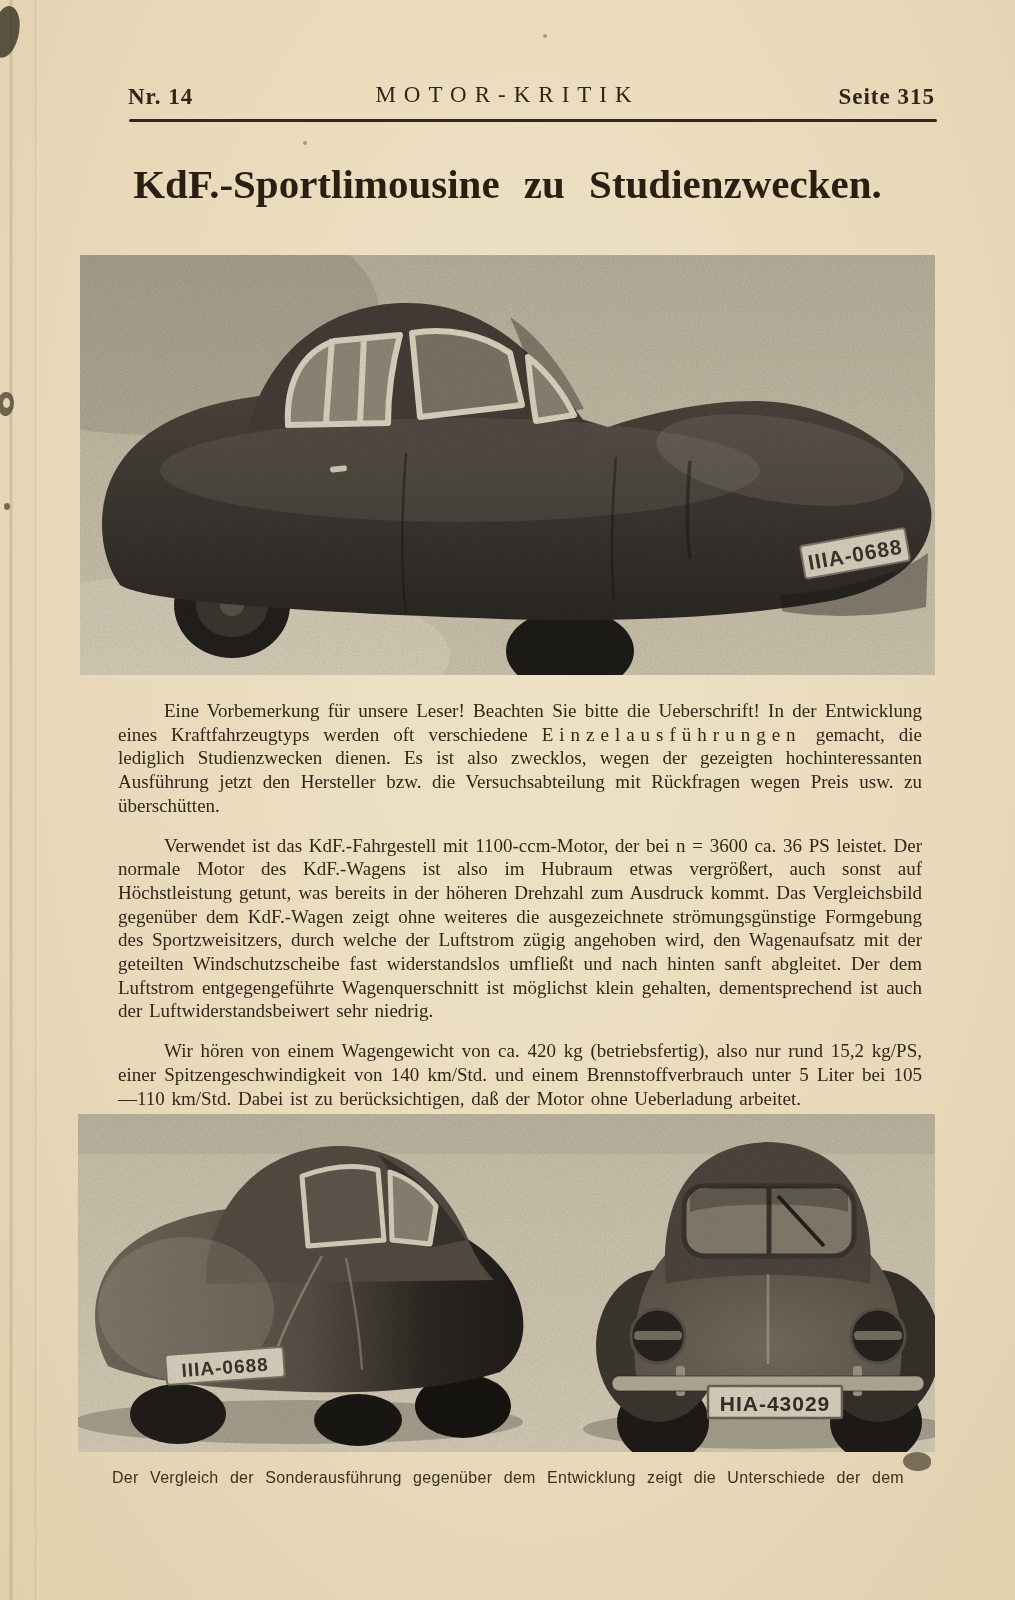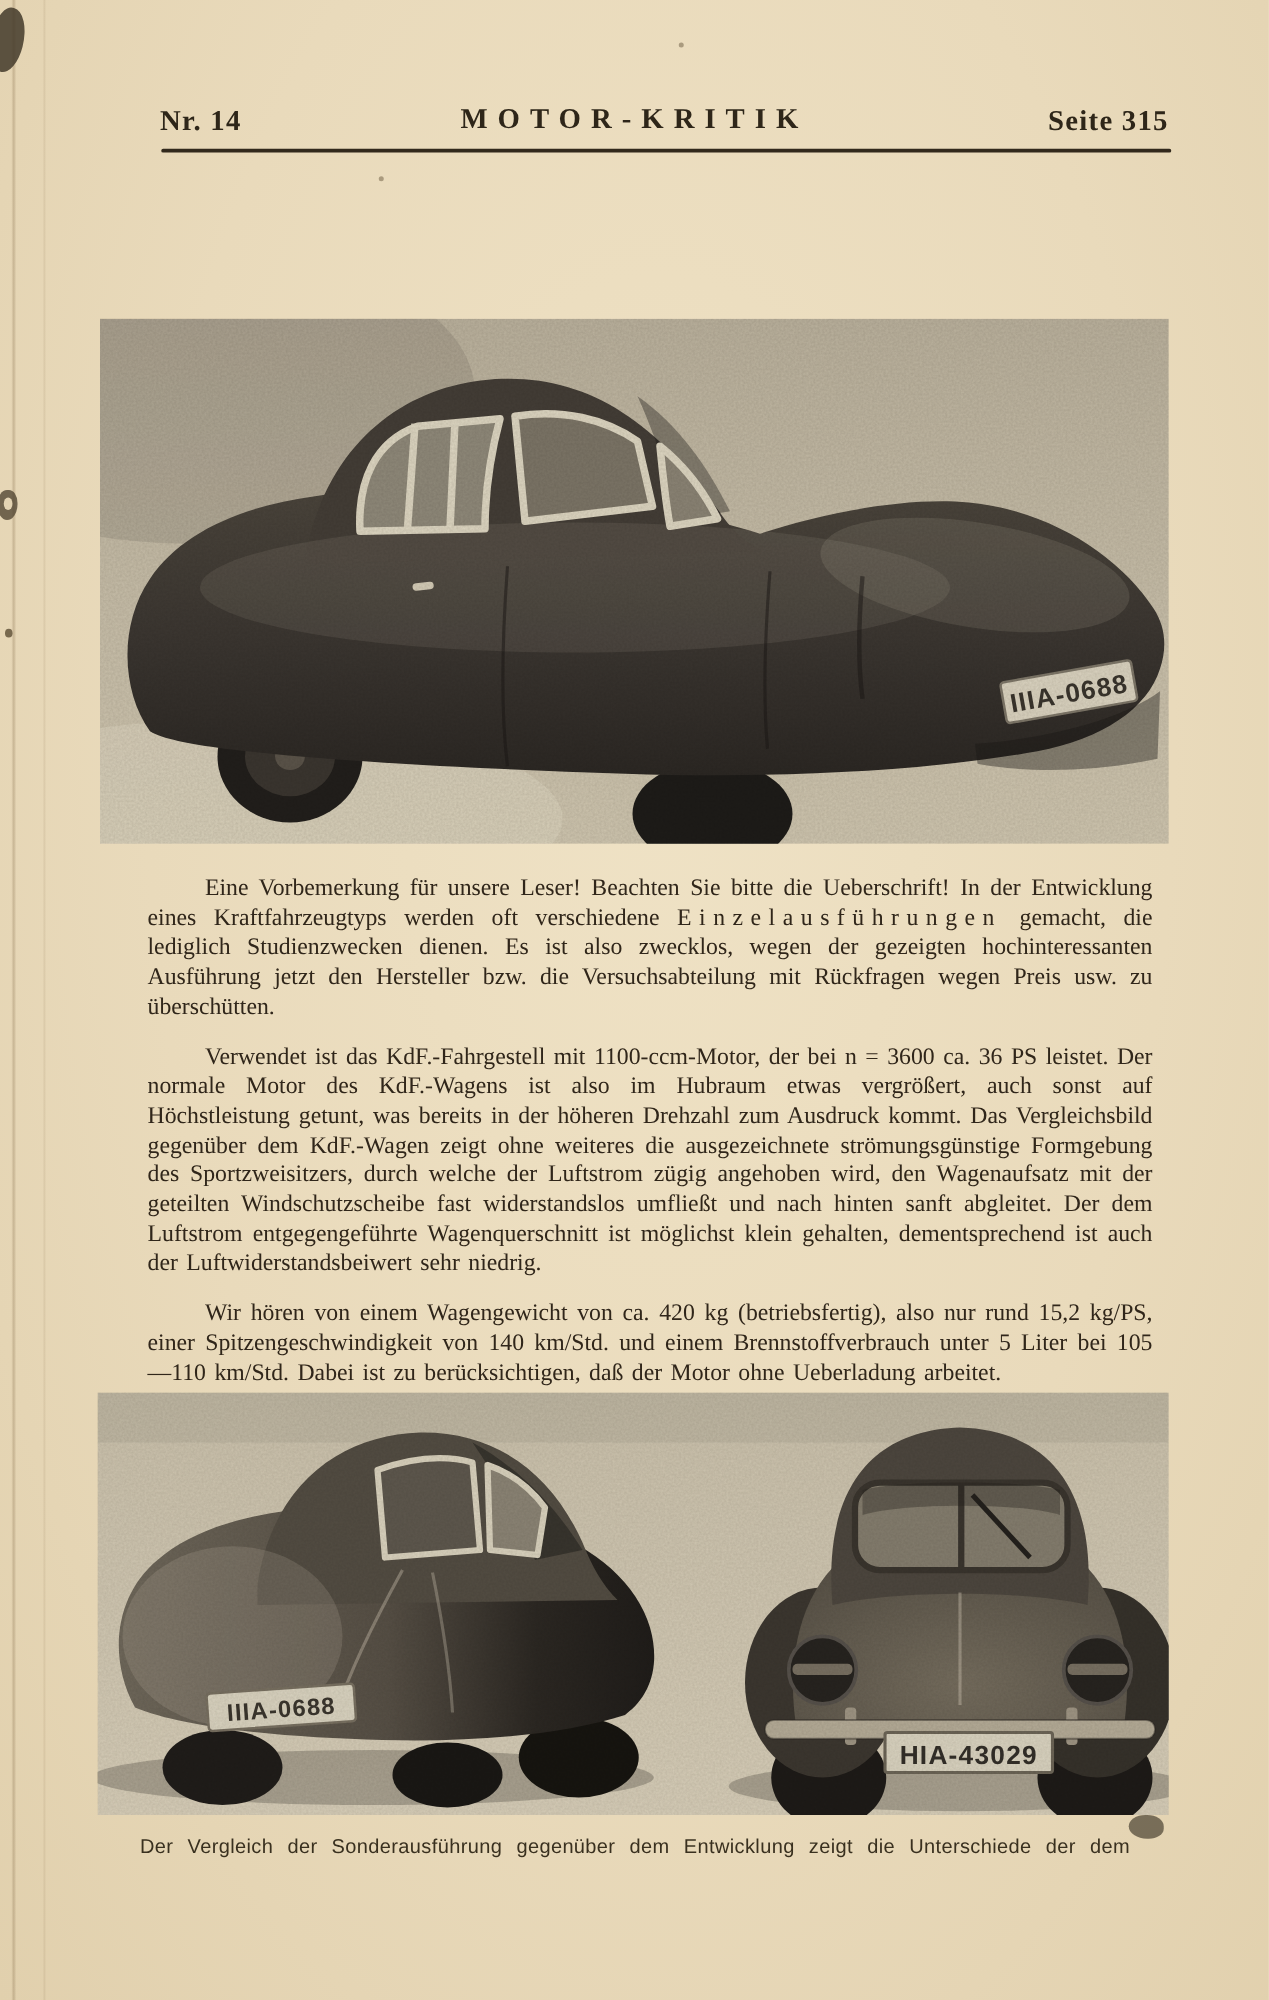"MOTOR-KRITIK" .hdr-masthead { font-weight: bold -> normal }
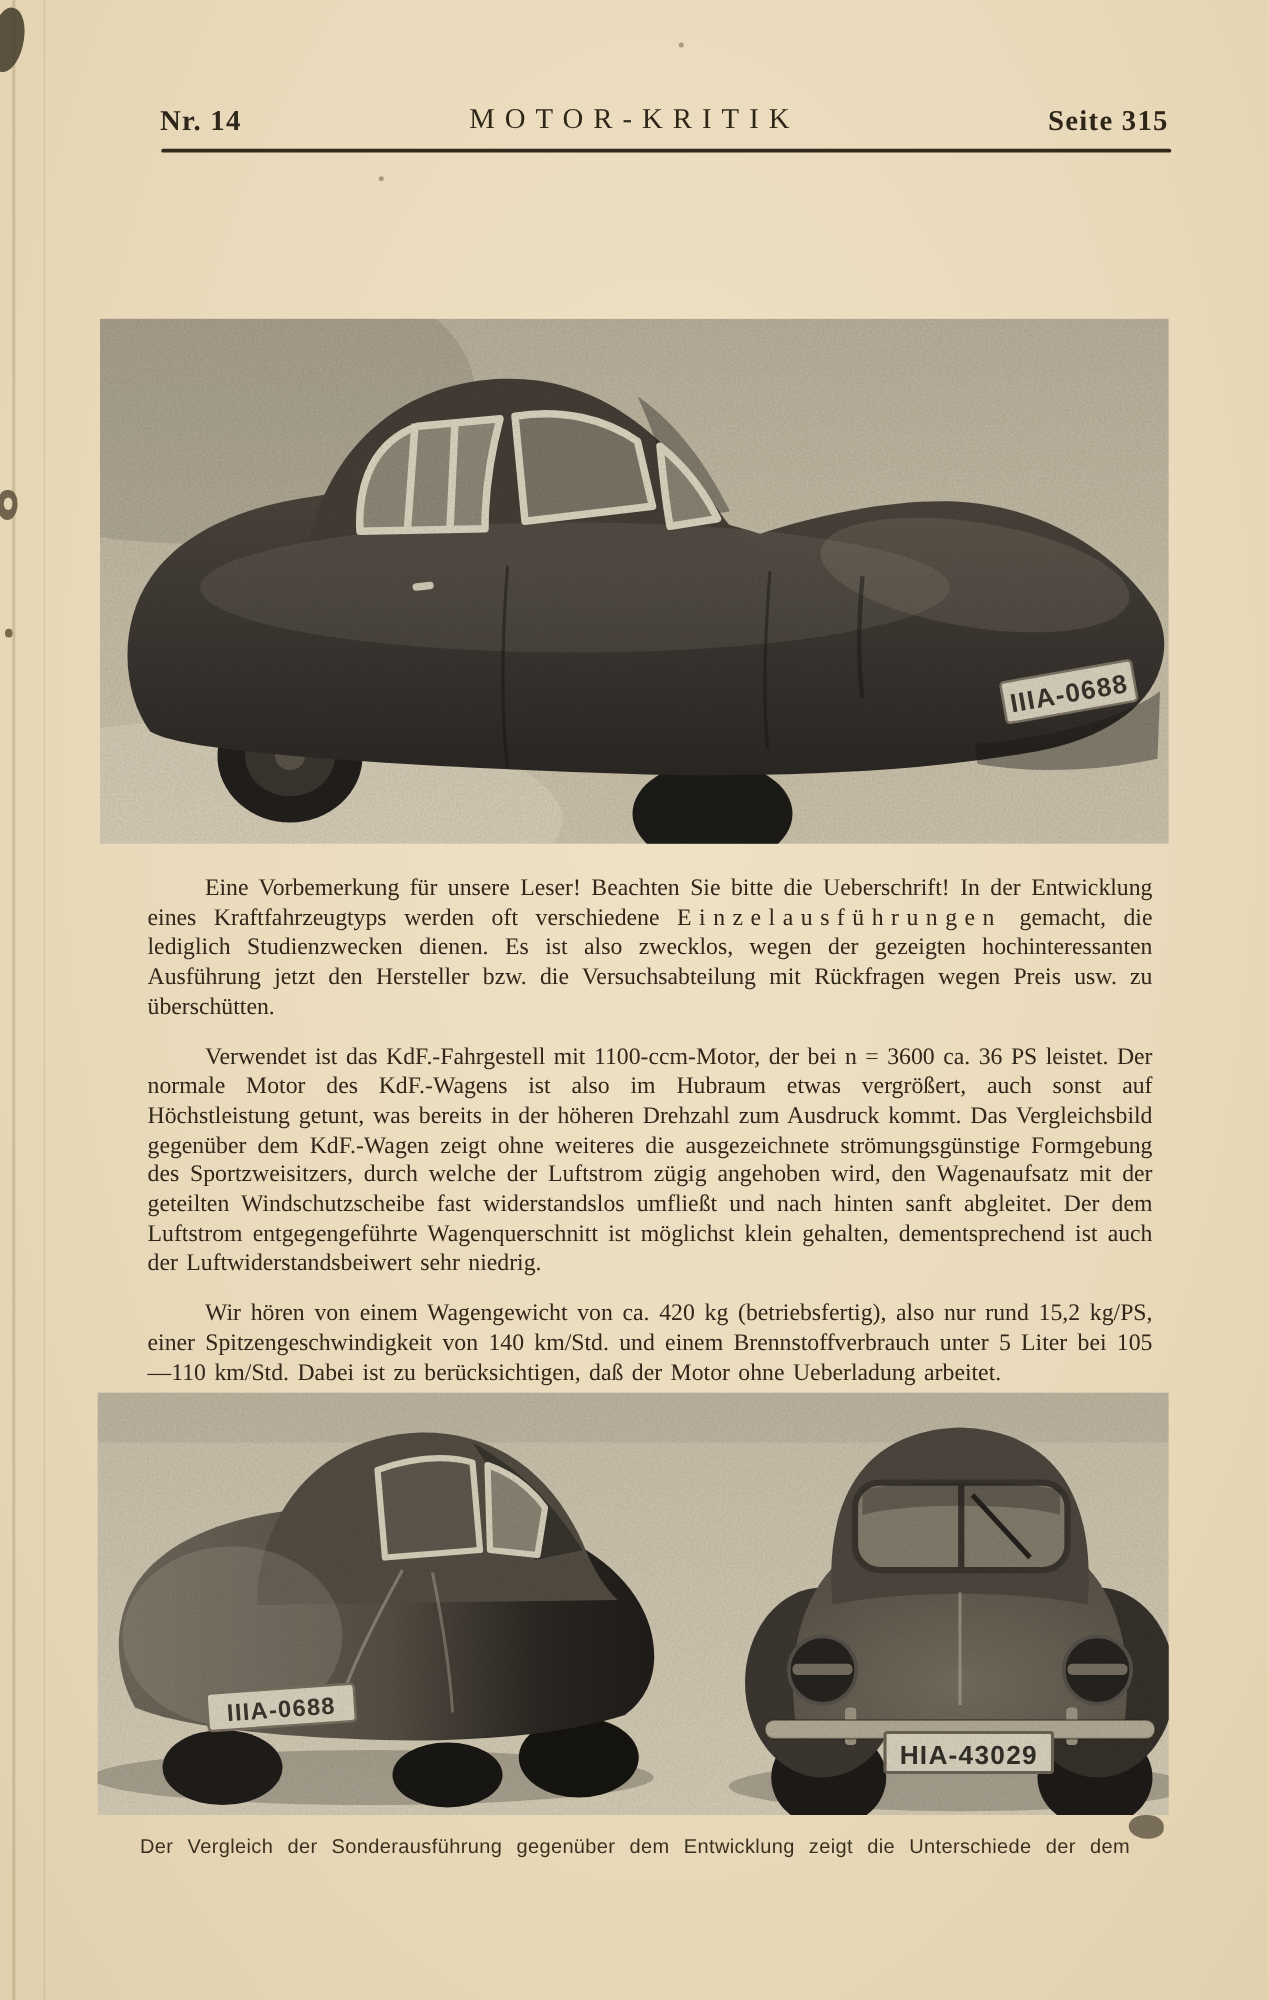"KdF.-Sportlimousine zu Studienzwecken." div.title { html: none -> <div>KdF.-Sportlimousine zu Studienzwecken.</div> }
